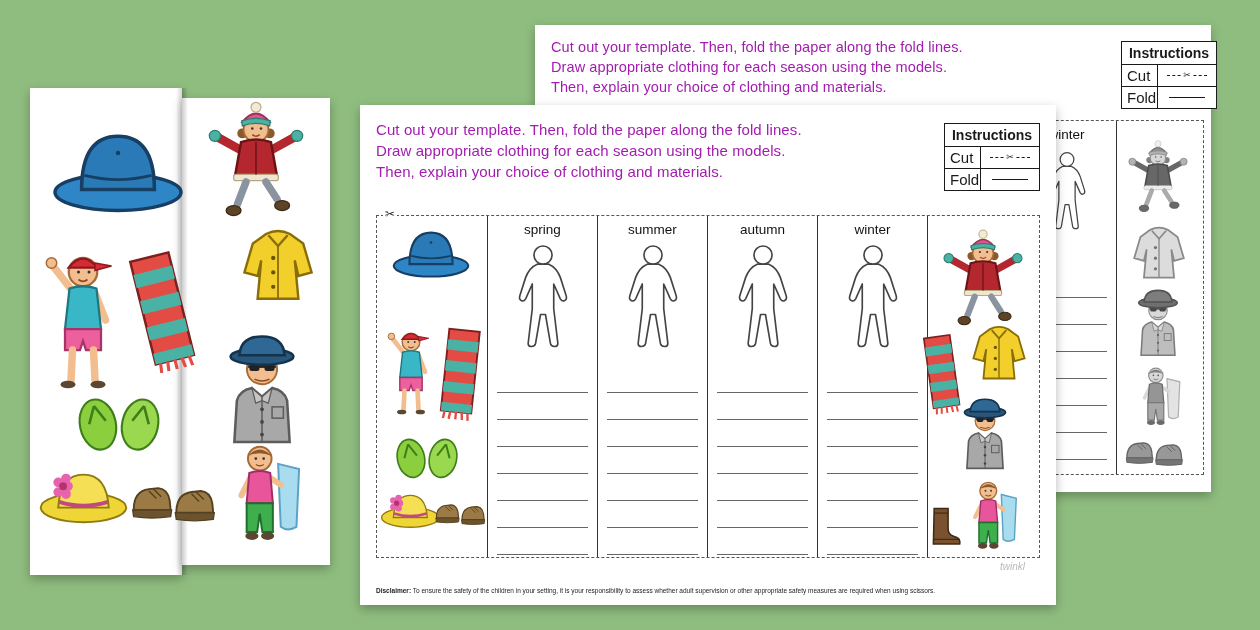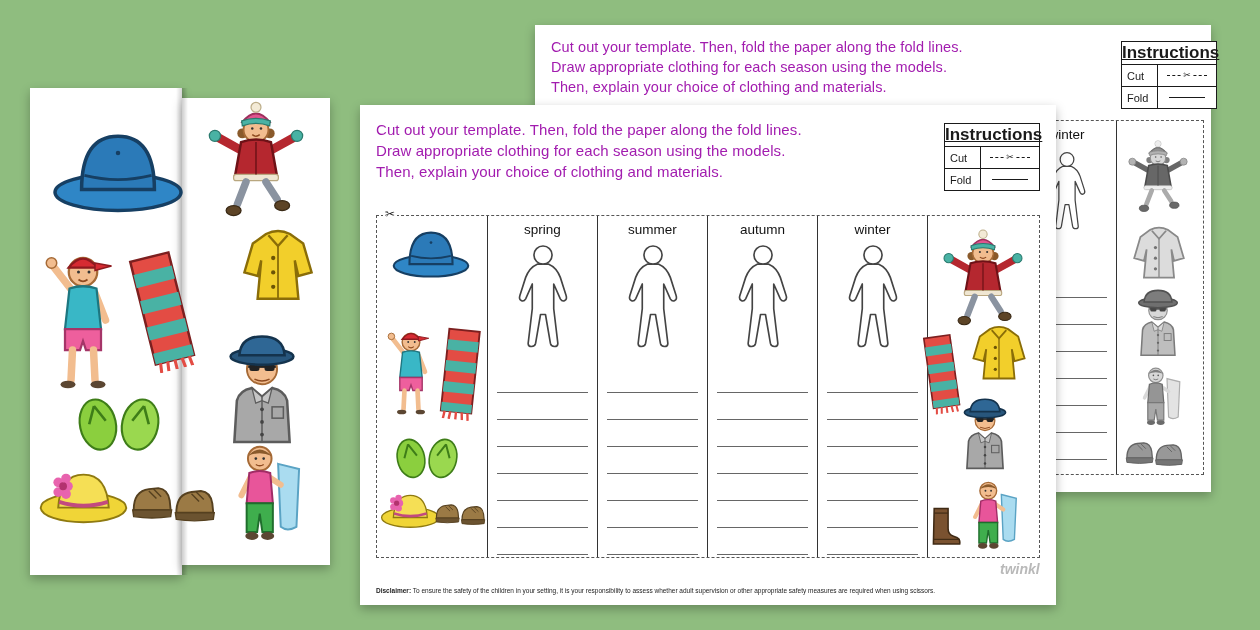"Instructions" .ibox-title { font-size: 17px -> 14px; text-align: none -> center; text-decoration: underline -> none }
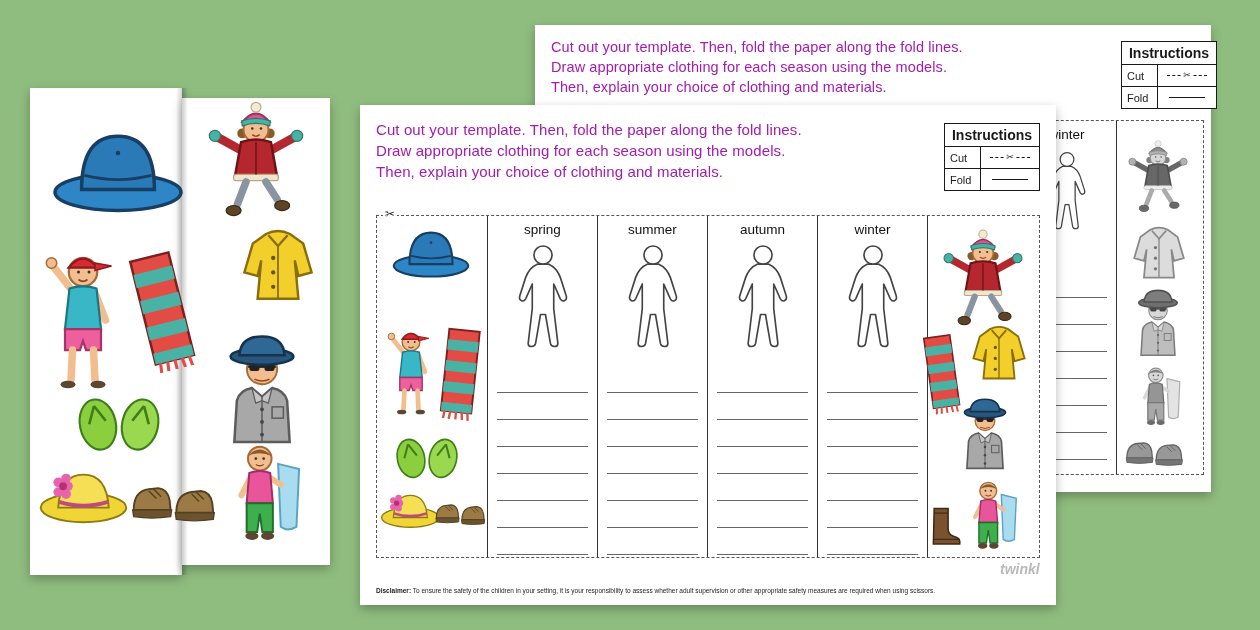"Cut" .ibox-label { font-size: 11px -> 15px }
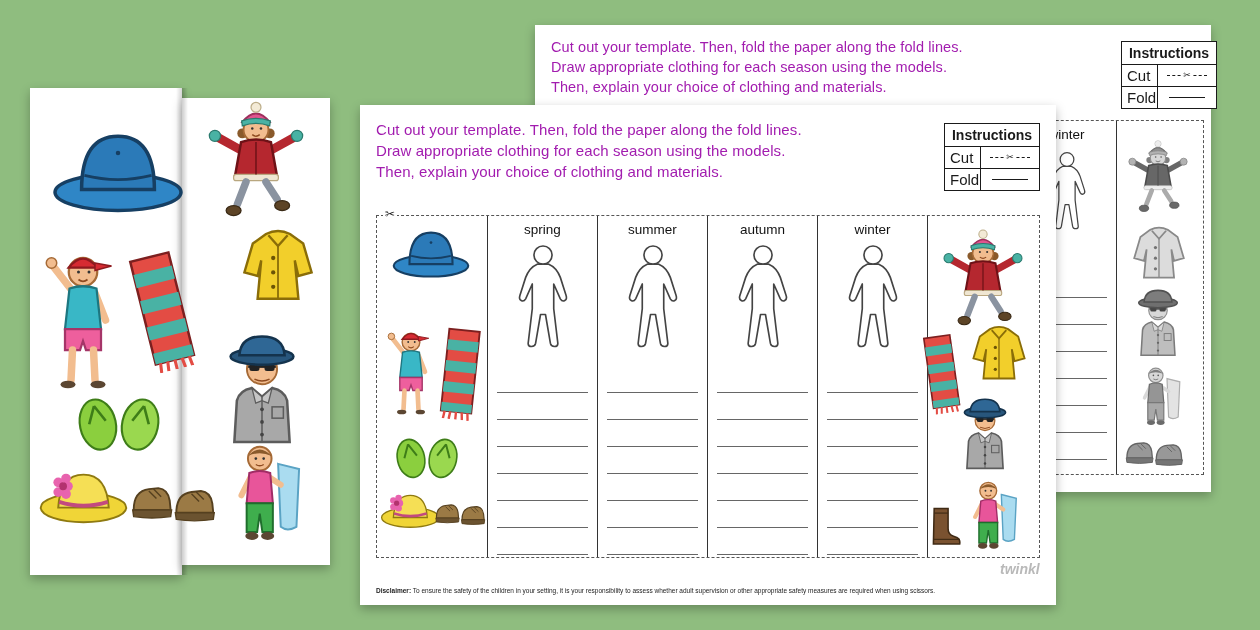"twinkl" .watermark { font-size: 14px -> 10px; font-weight: bold -> none }
